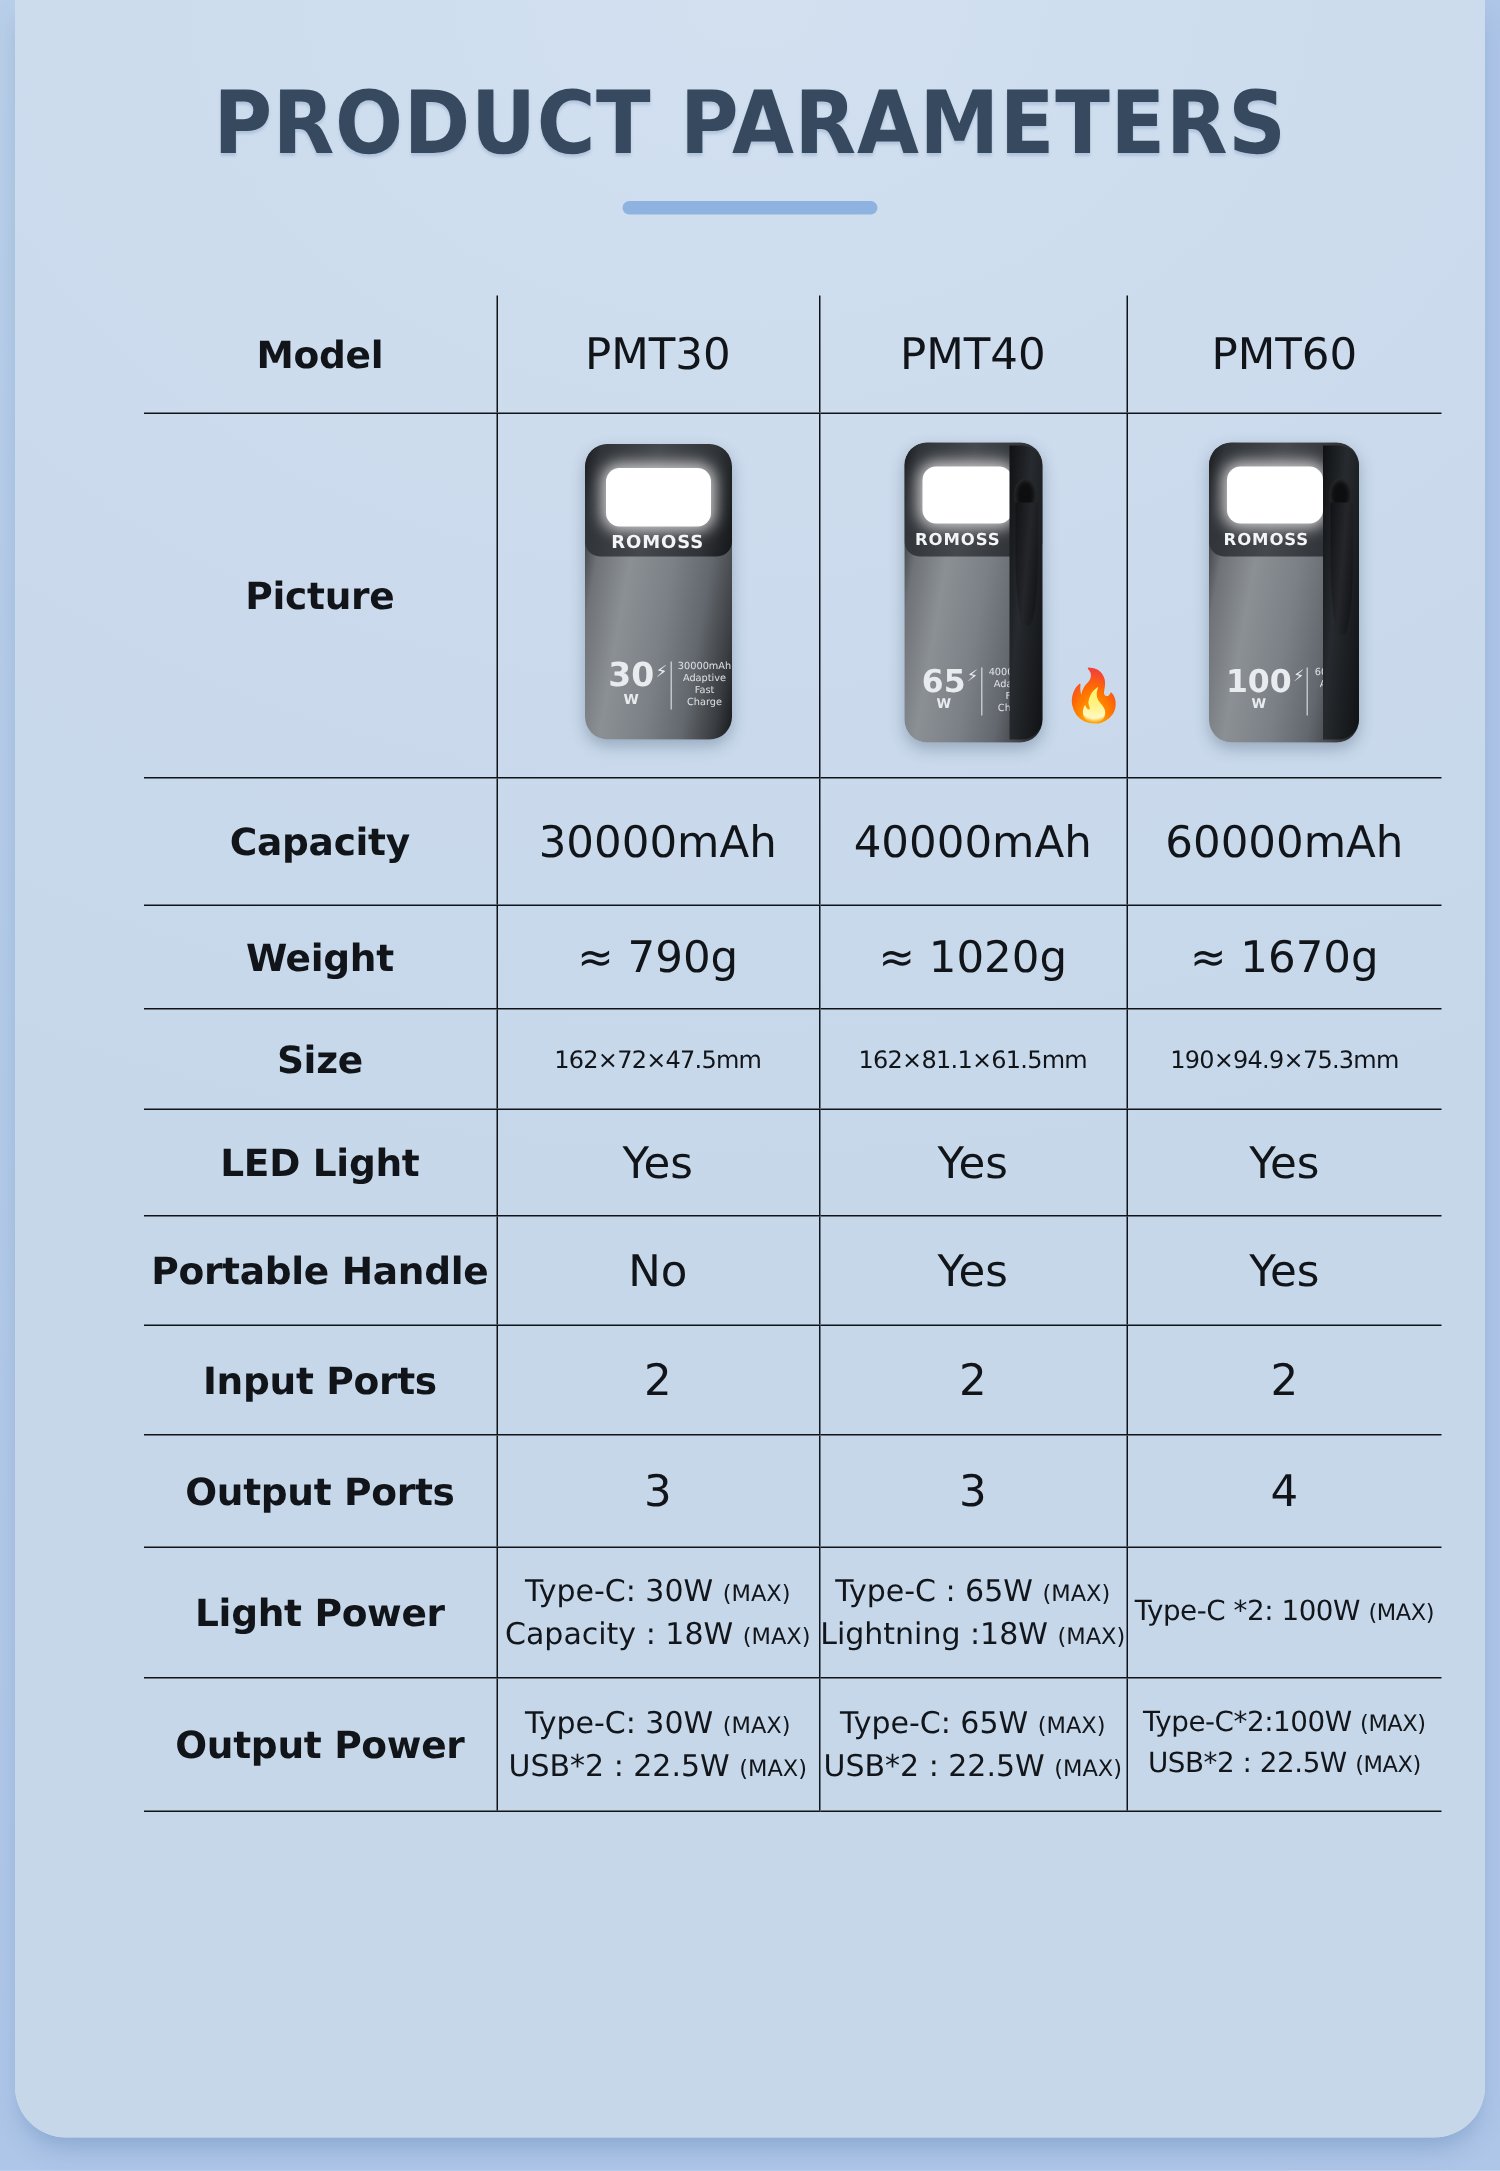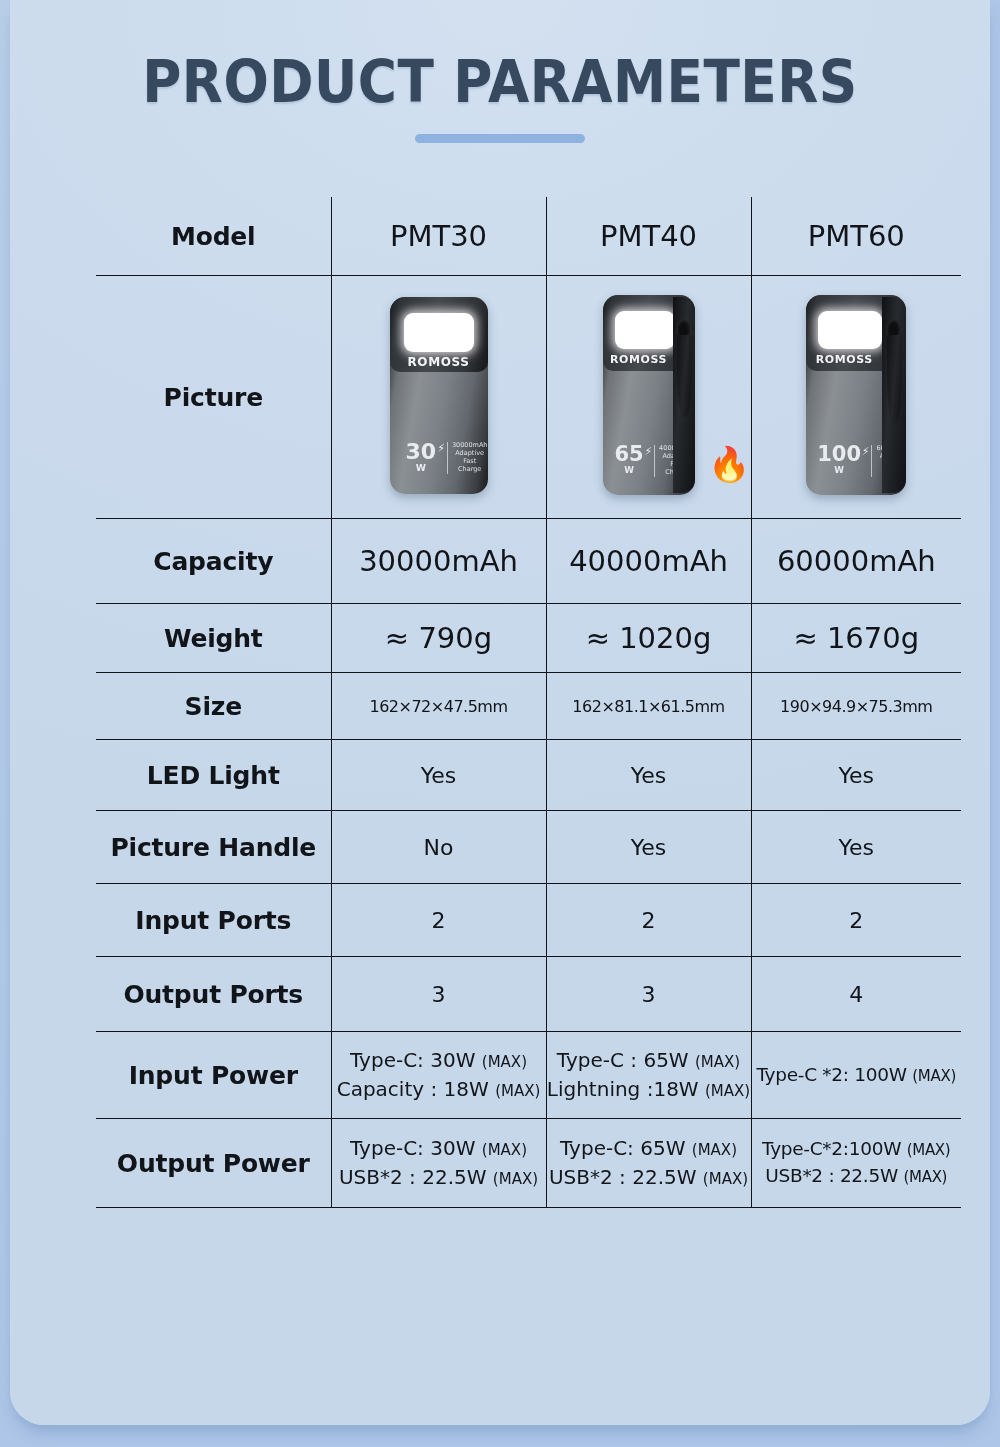"Yes" .val-sm { font-size: 22px -> 29px }
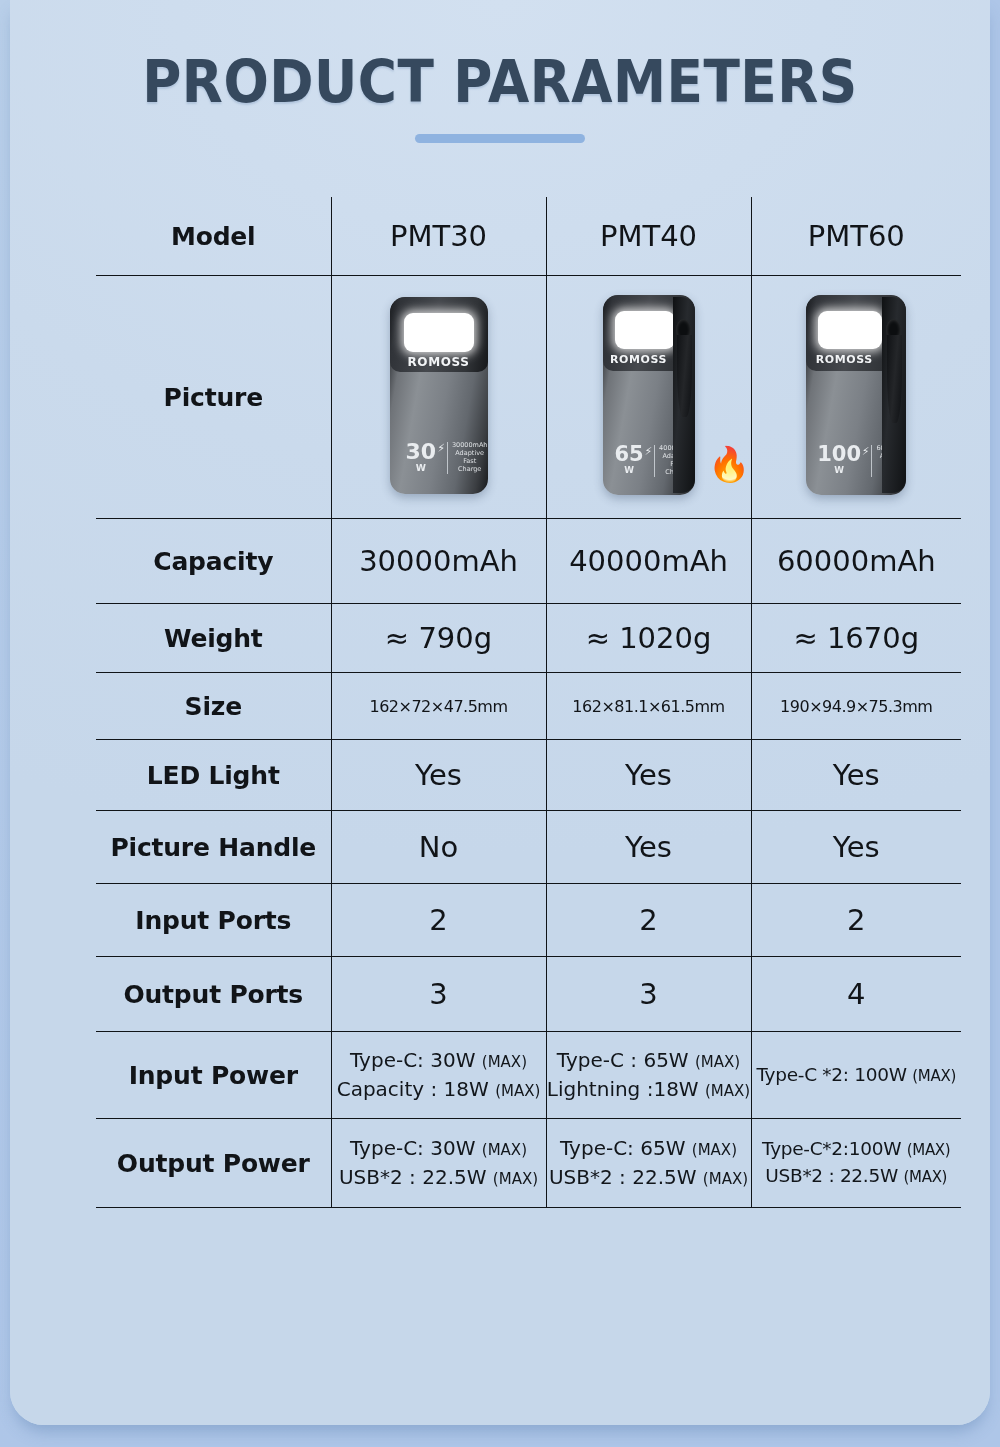"Picture Handle" td.rowlabel { text: Picture -> Portable }
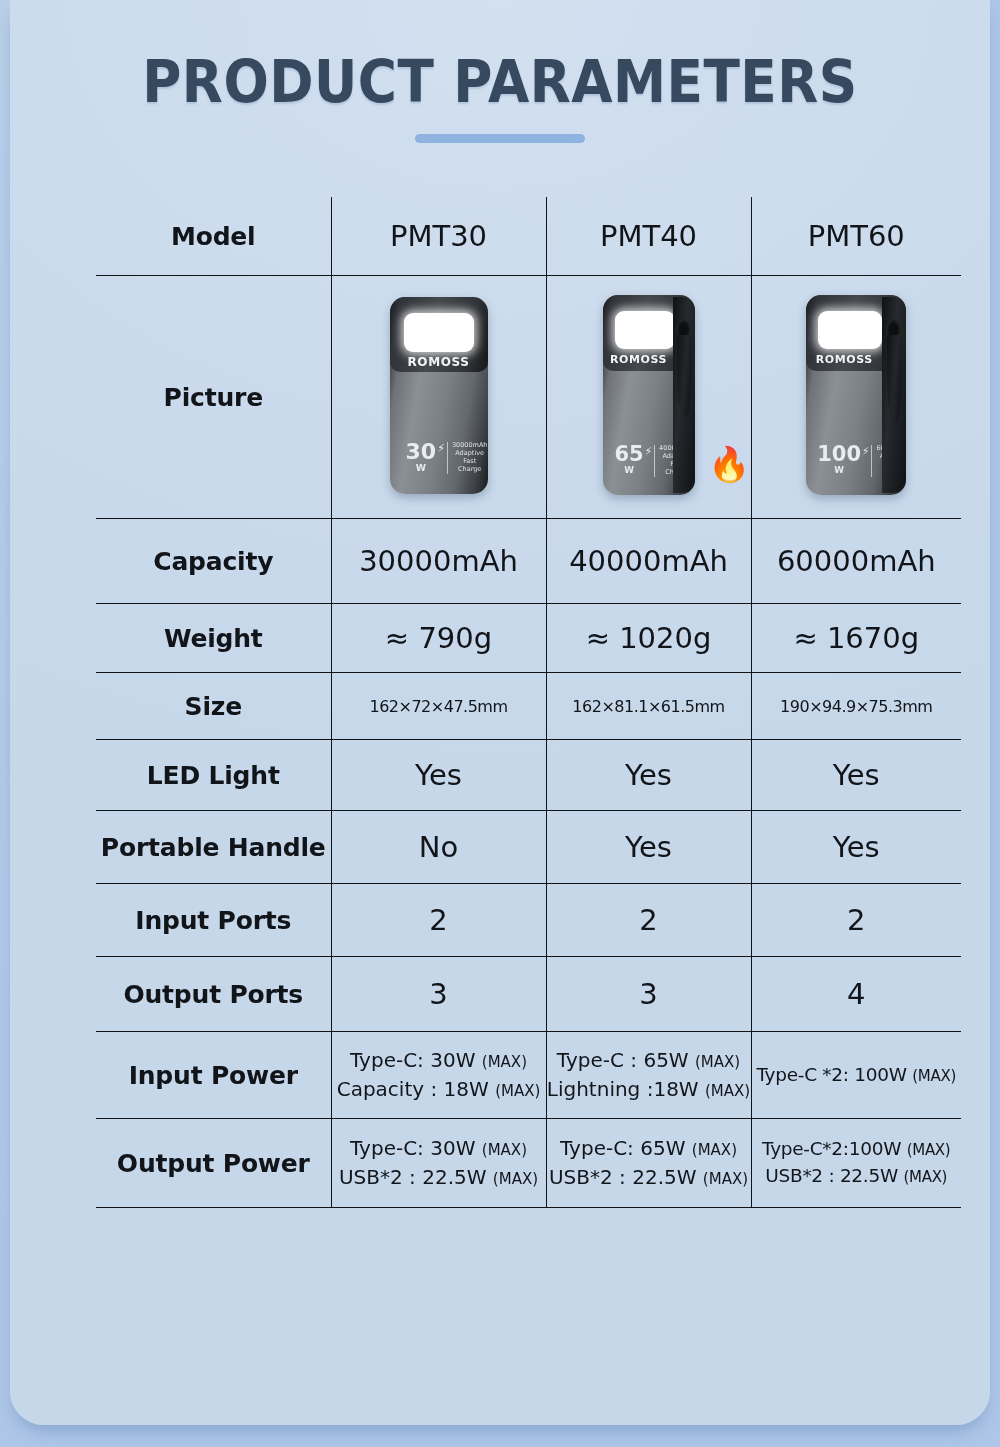"Input Power" td.rowlabel { text: Input -> Light }
